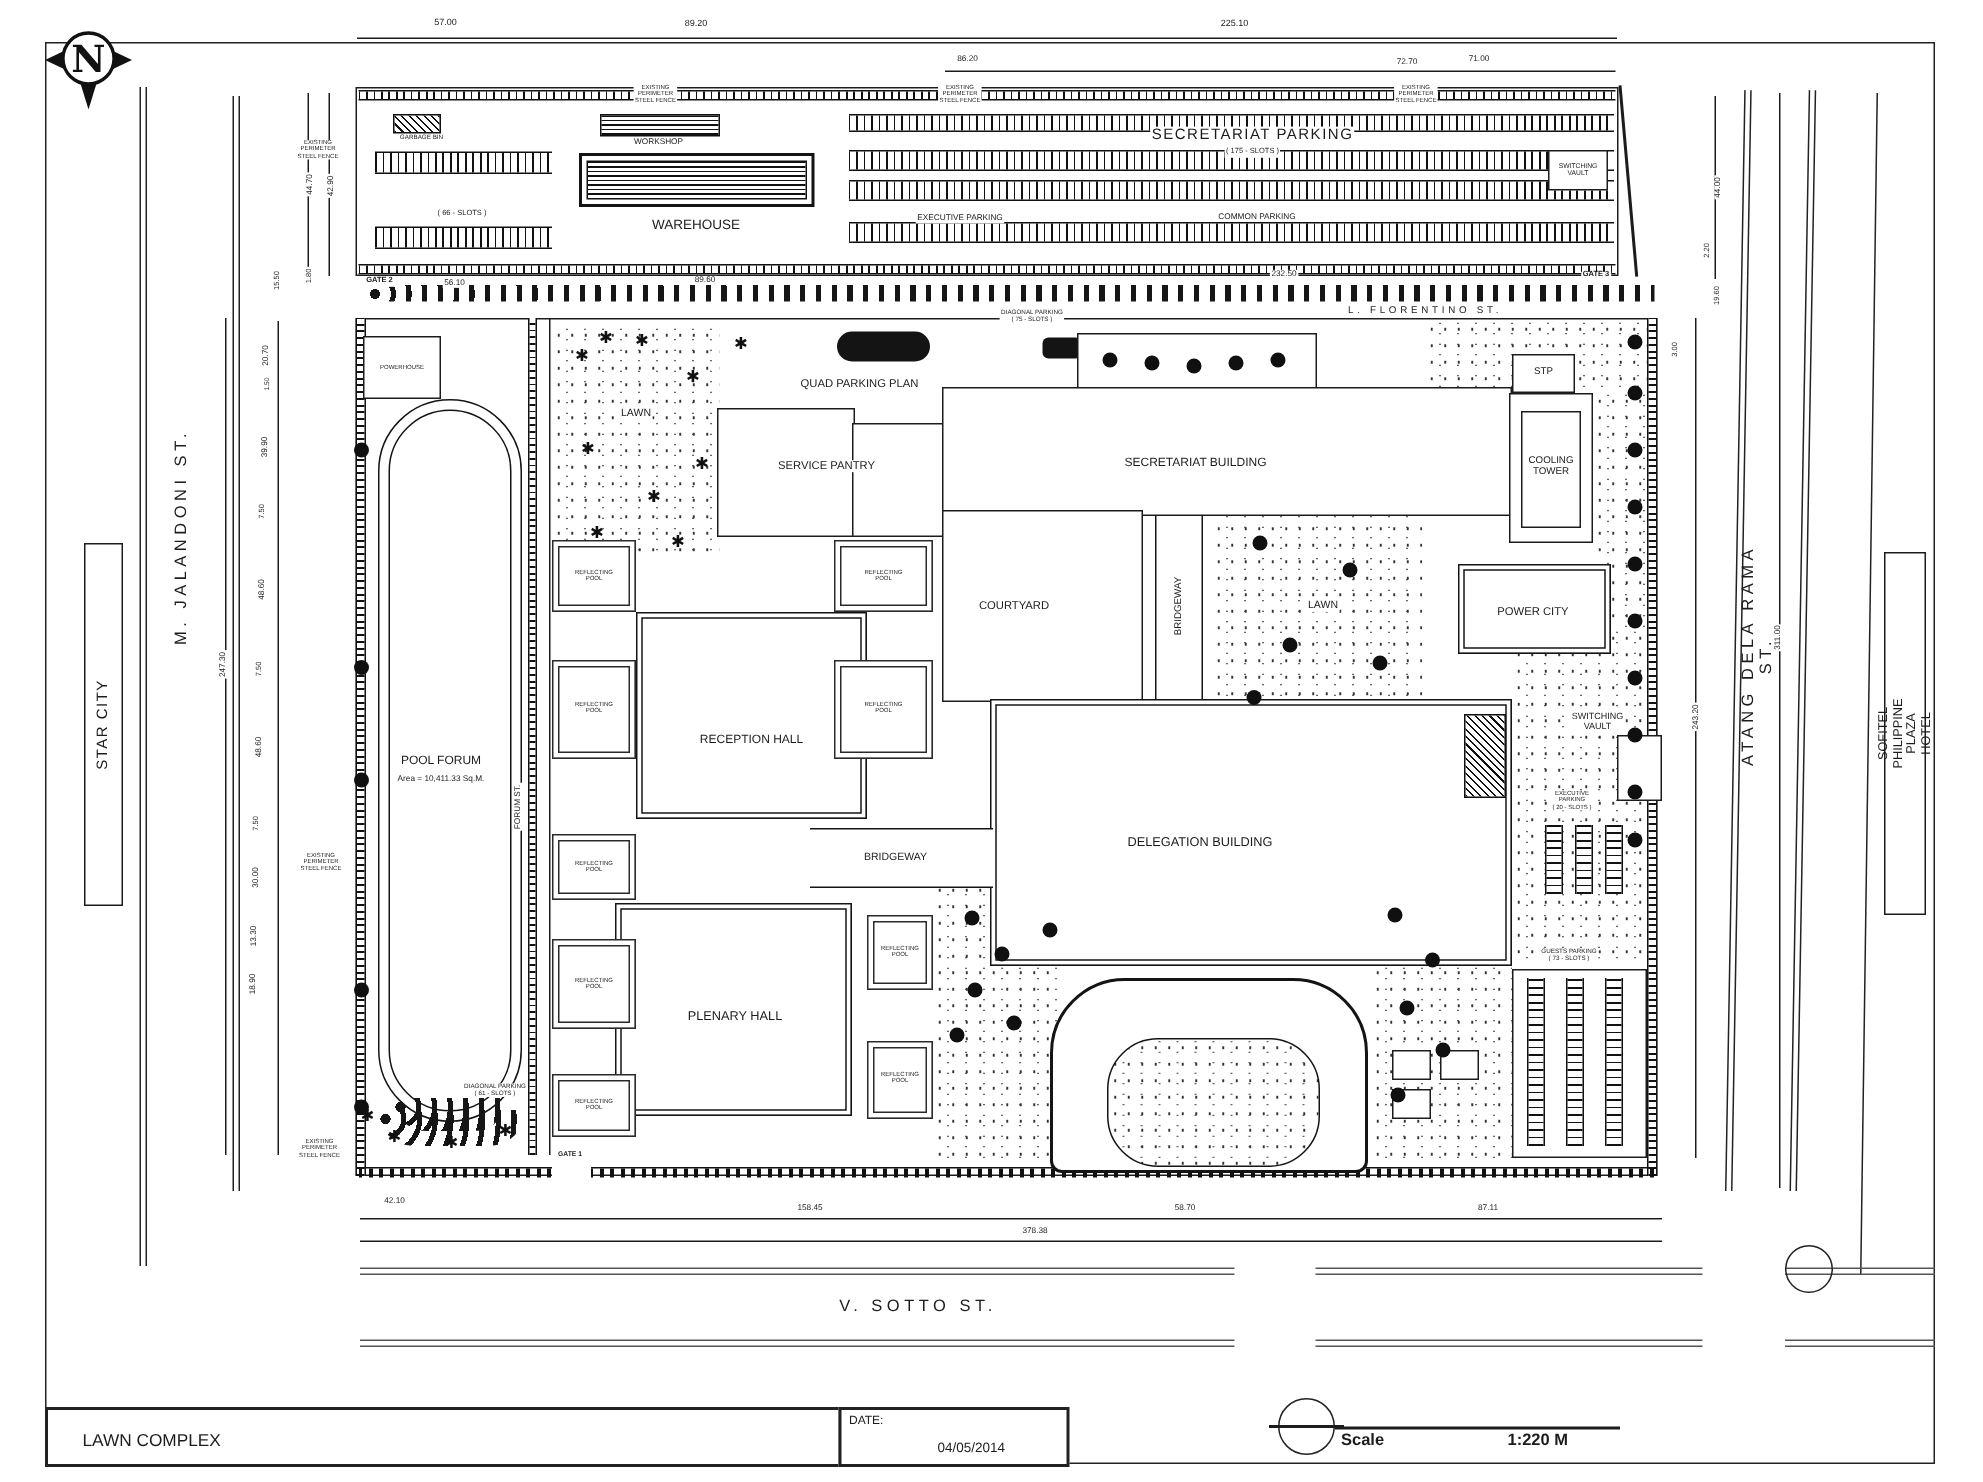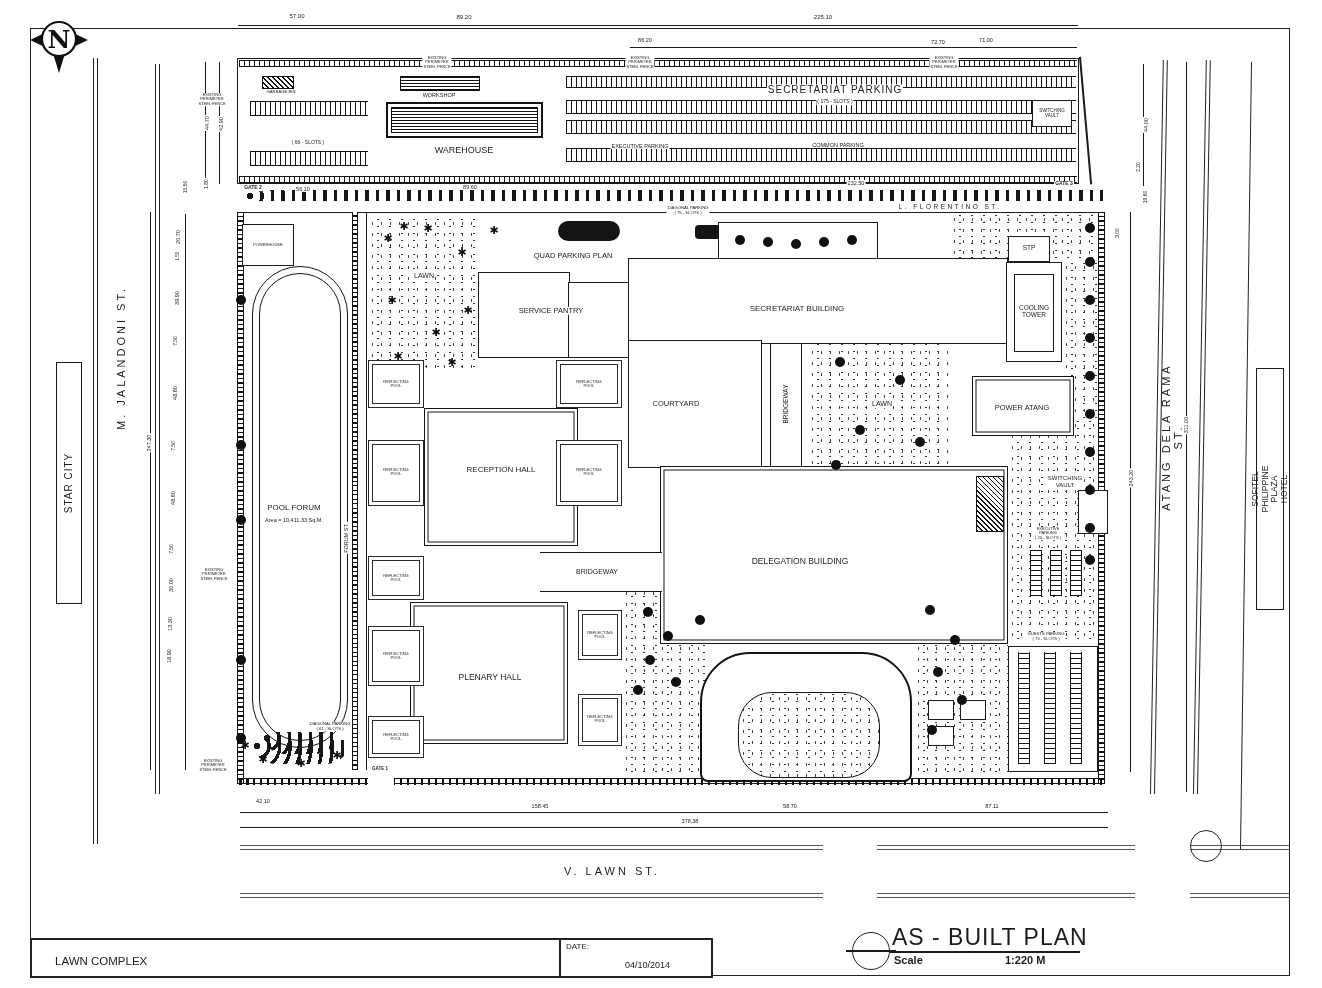"POWER ATANG" span.lbl { text: ATANG -> CITY }
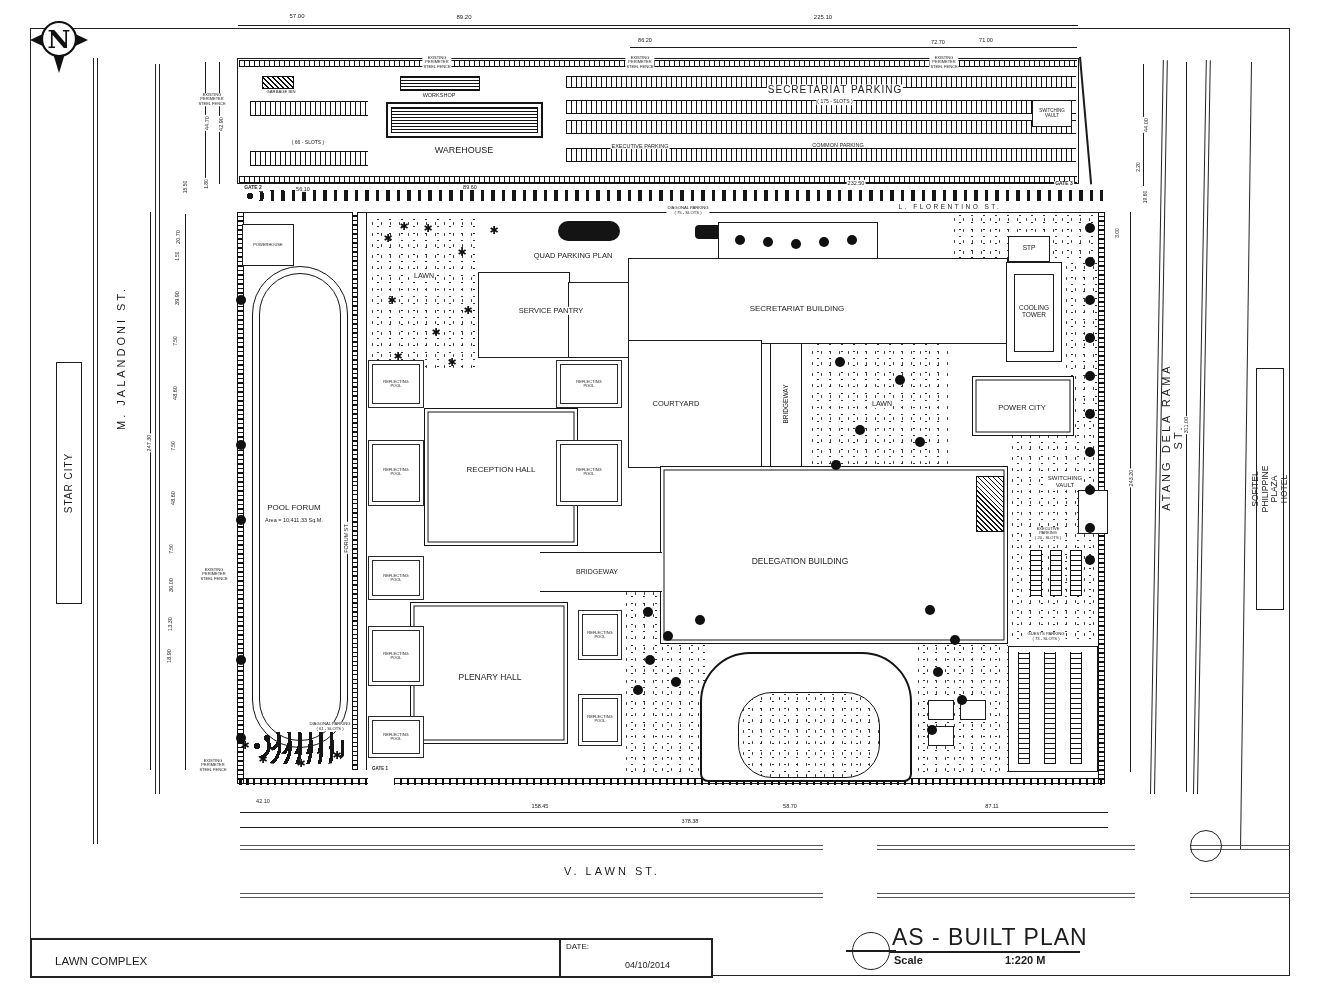"RECEPTION HALL" span.lbl { top: 470px -> 494px }
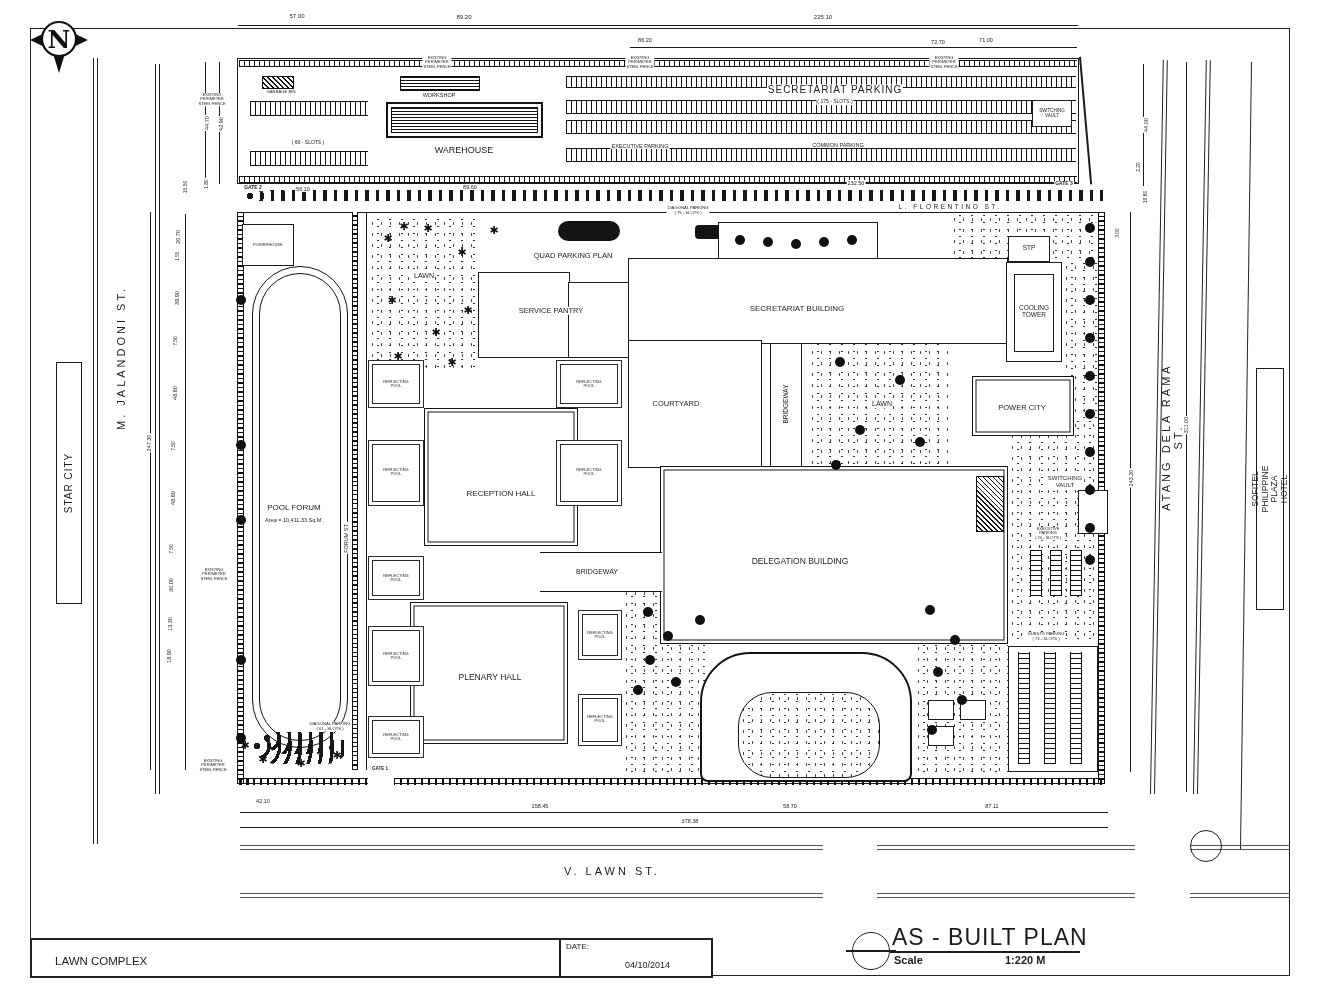"V. LAWN ST." span.lbl { text: LAWN -> SOTTO }
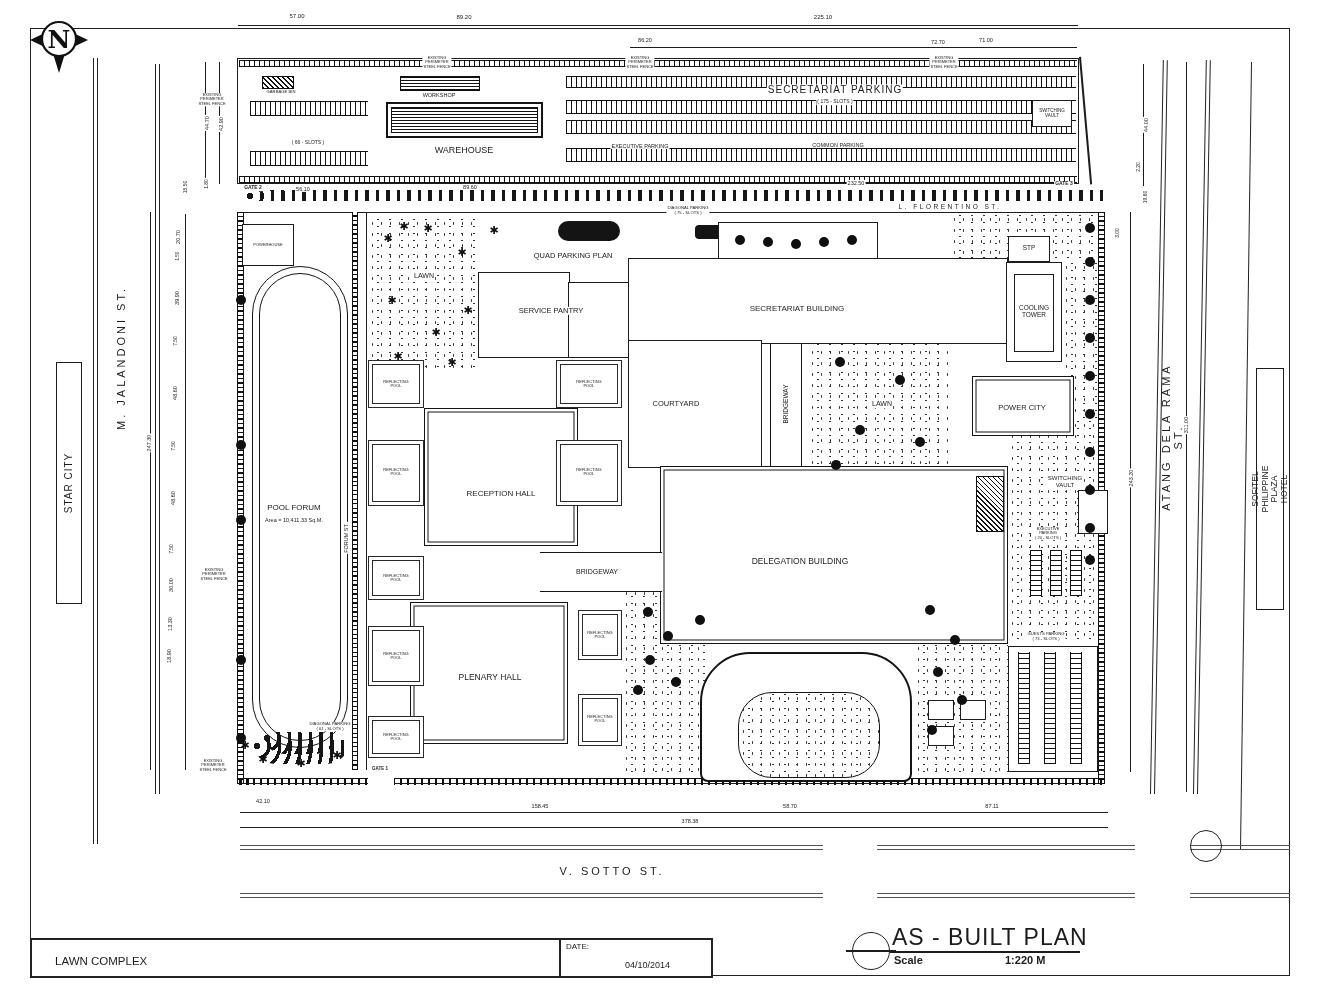"AS - BUILT PLAN" span.tbt { html: <span>AS - BUILT PLAN</span> -> none }
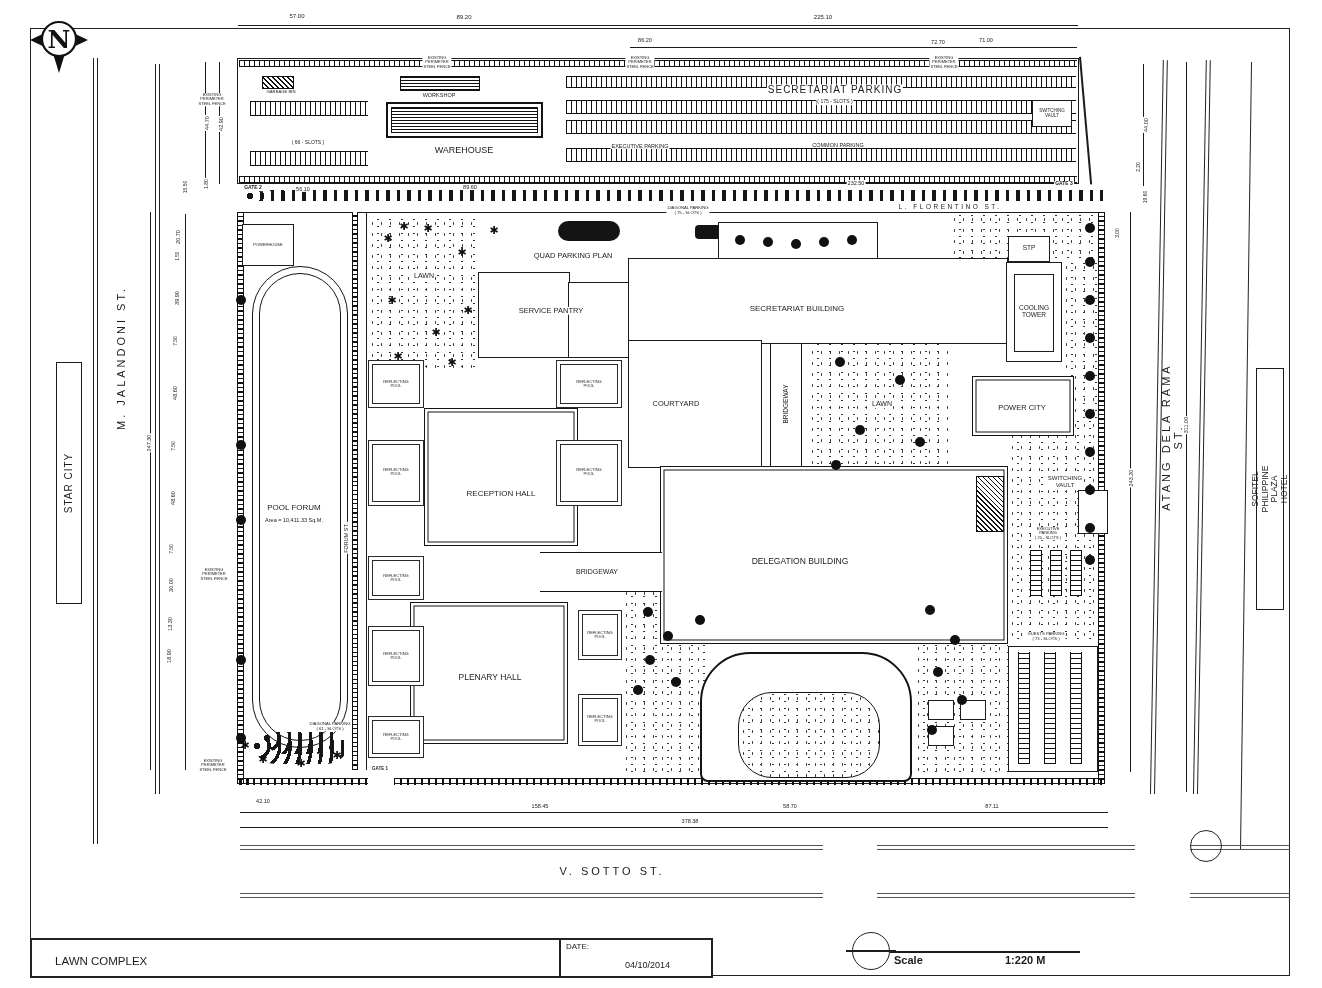"04/10/2014" span.tbt { text: 04/10/2014 -> 04/05/2014 }
